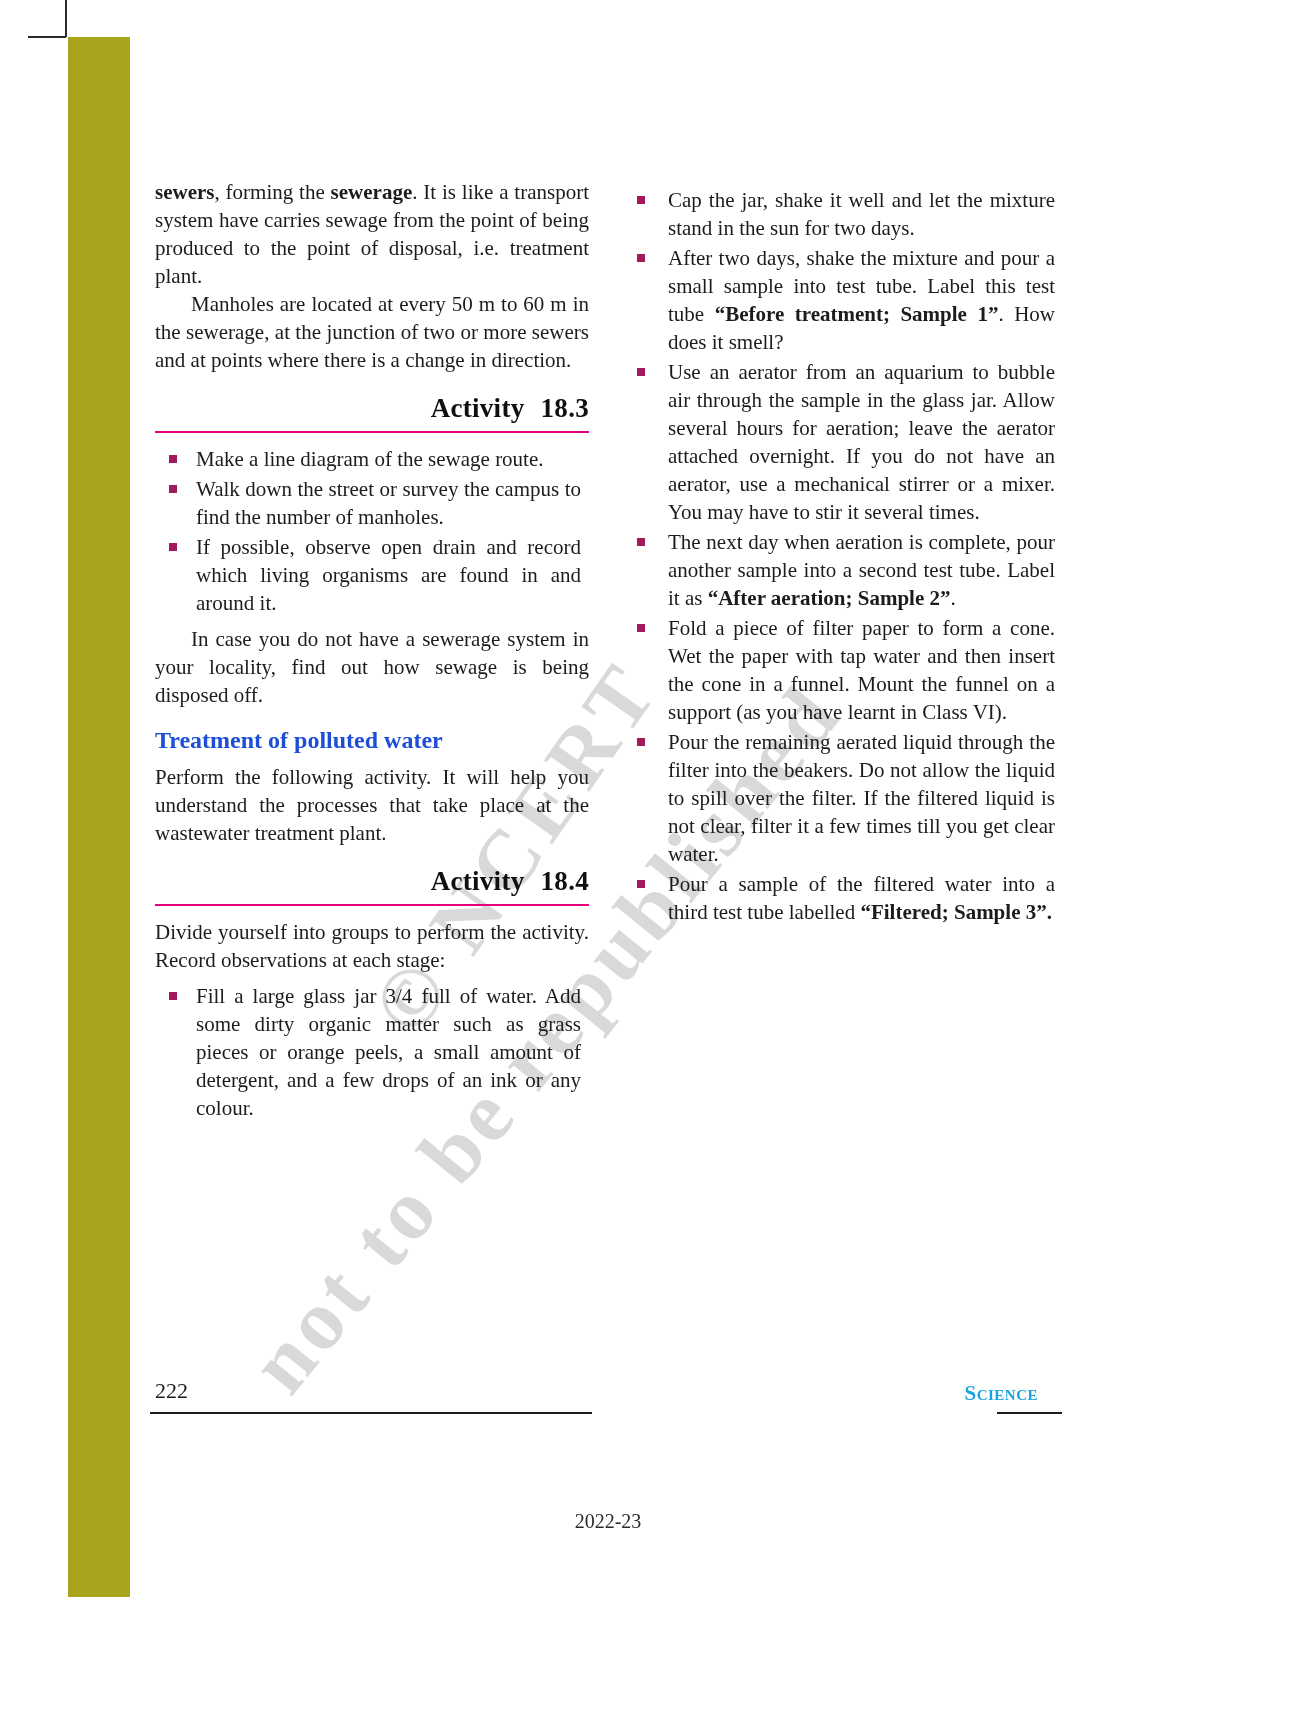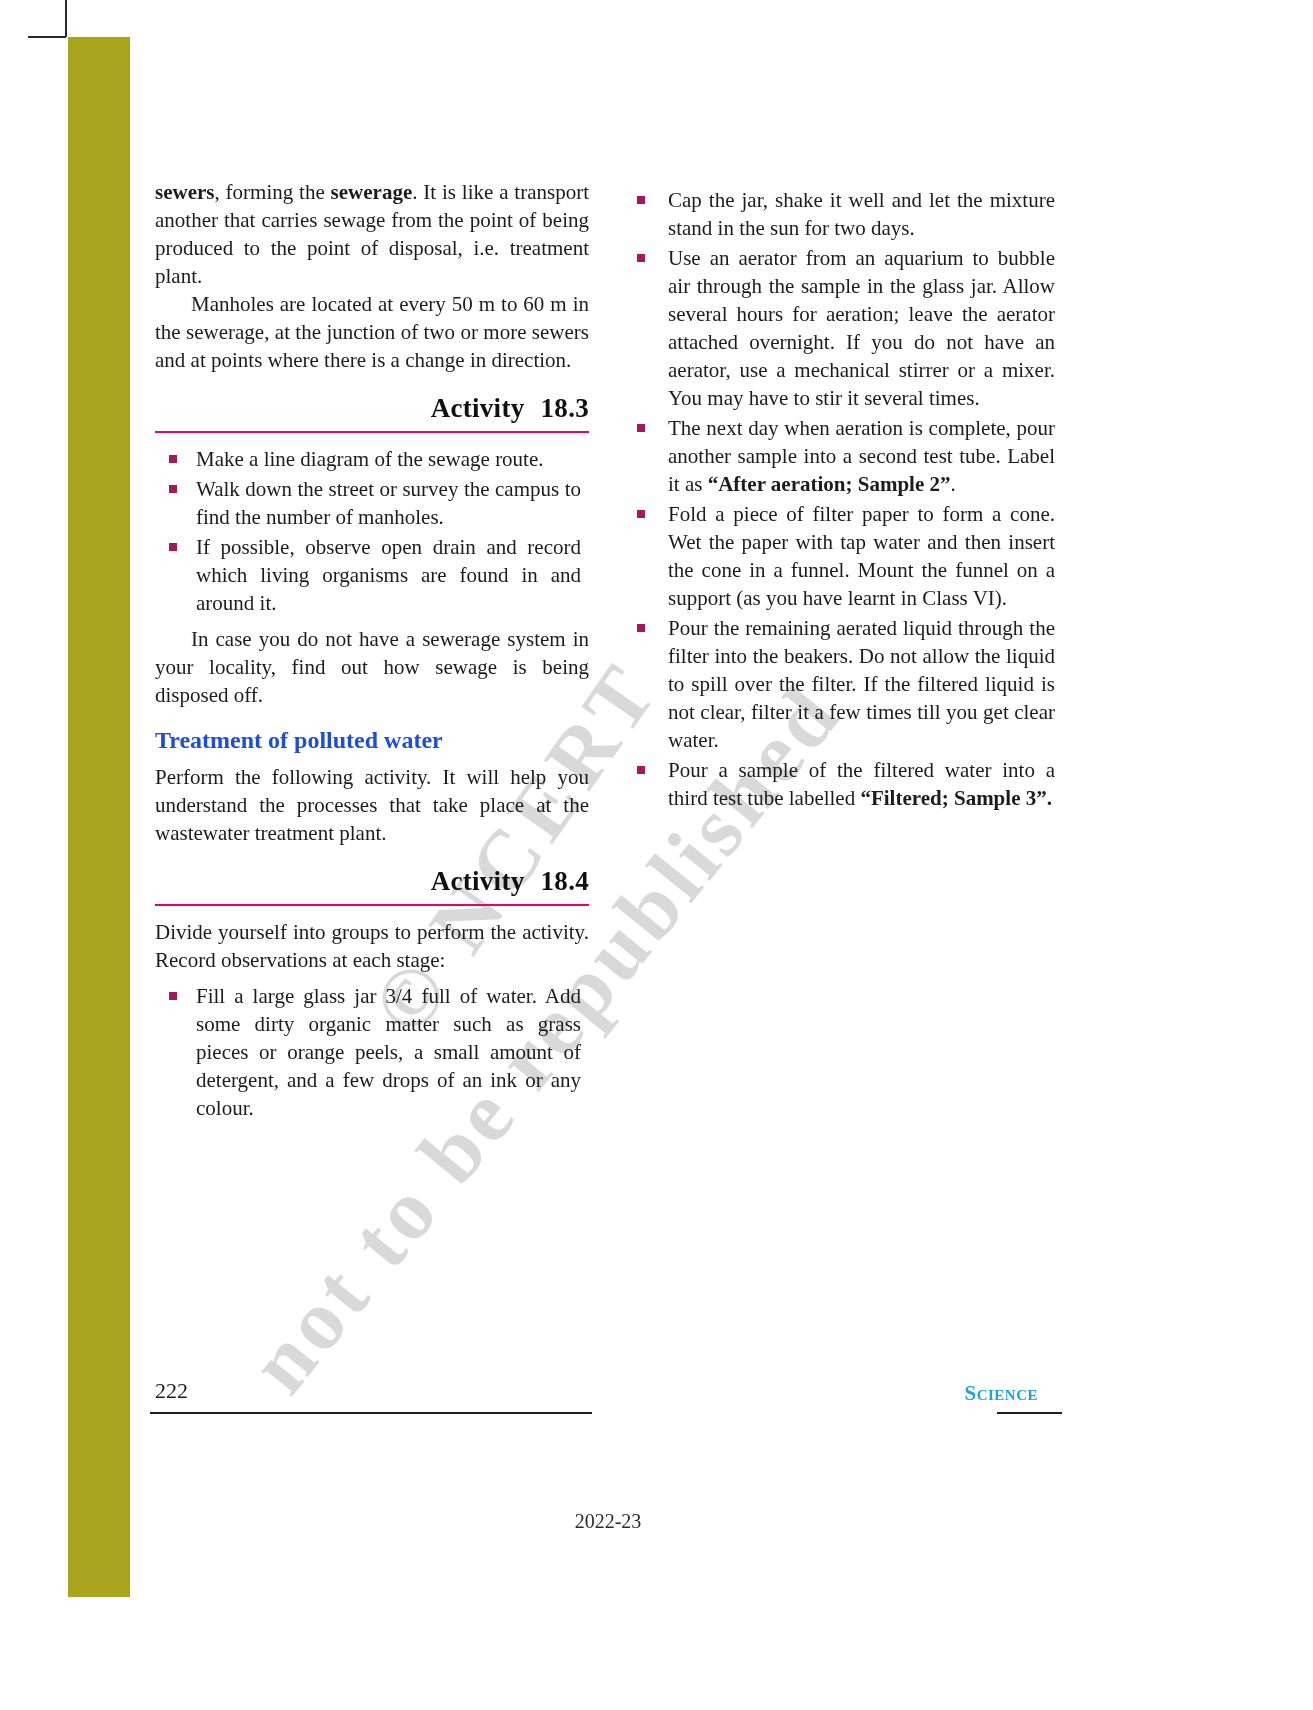". It is like a" span { text: another that -> system have }
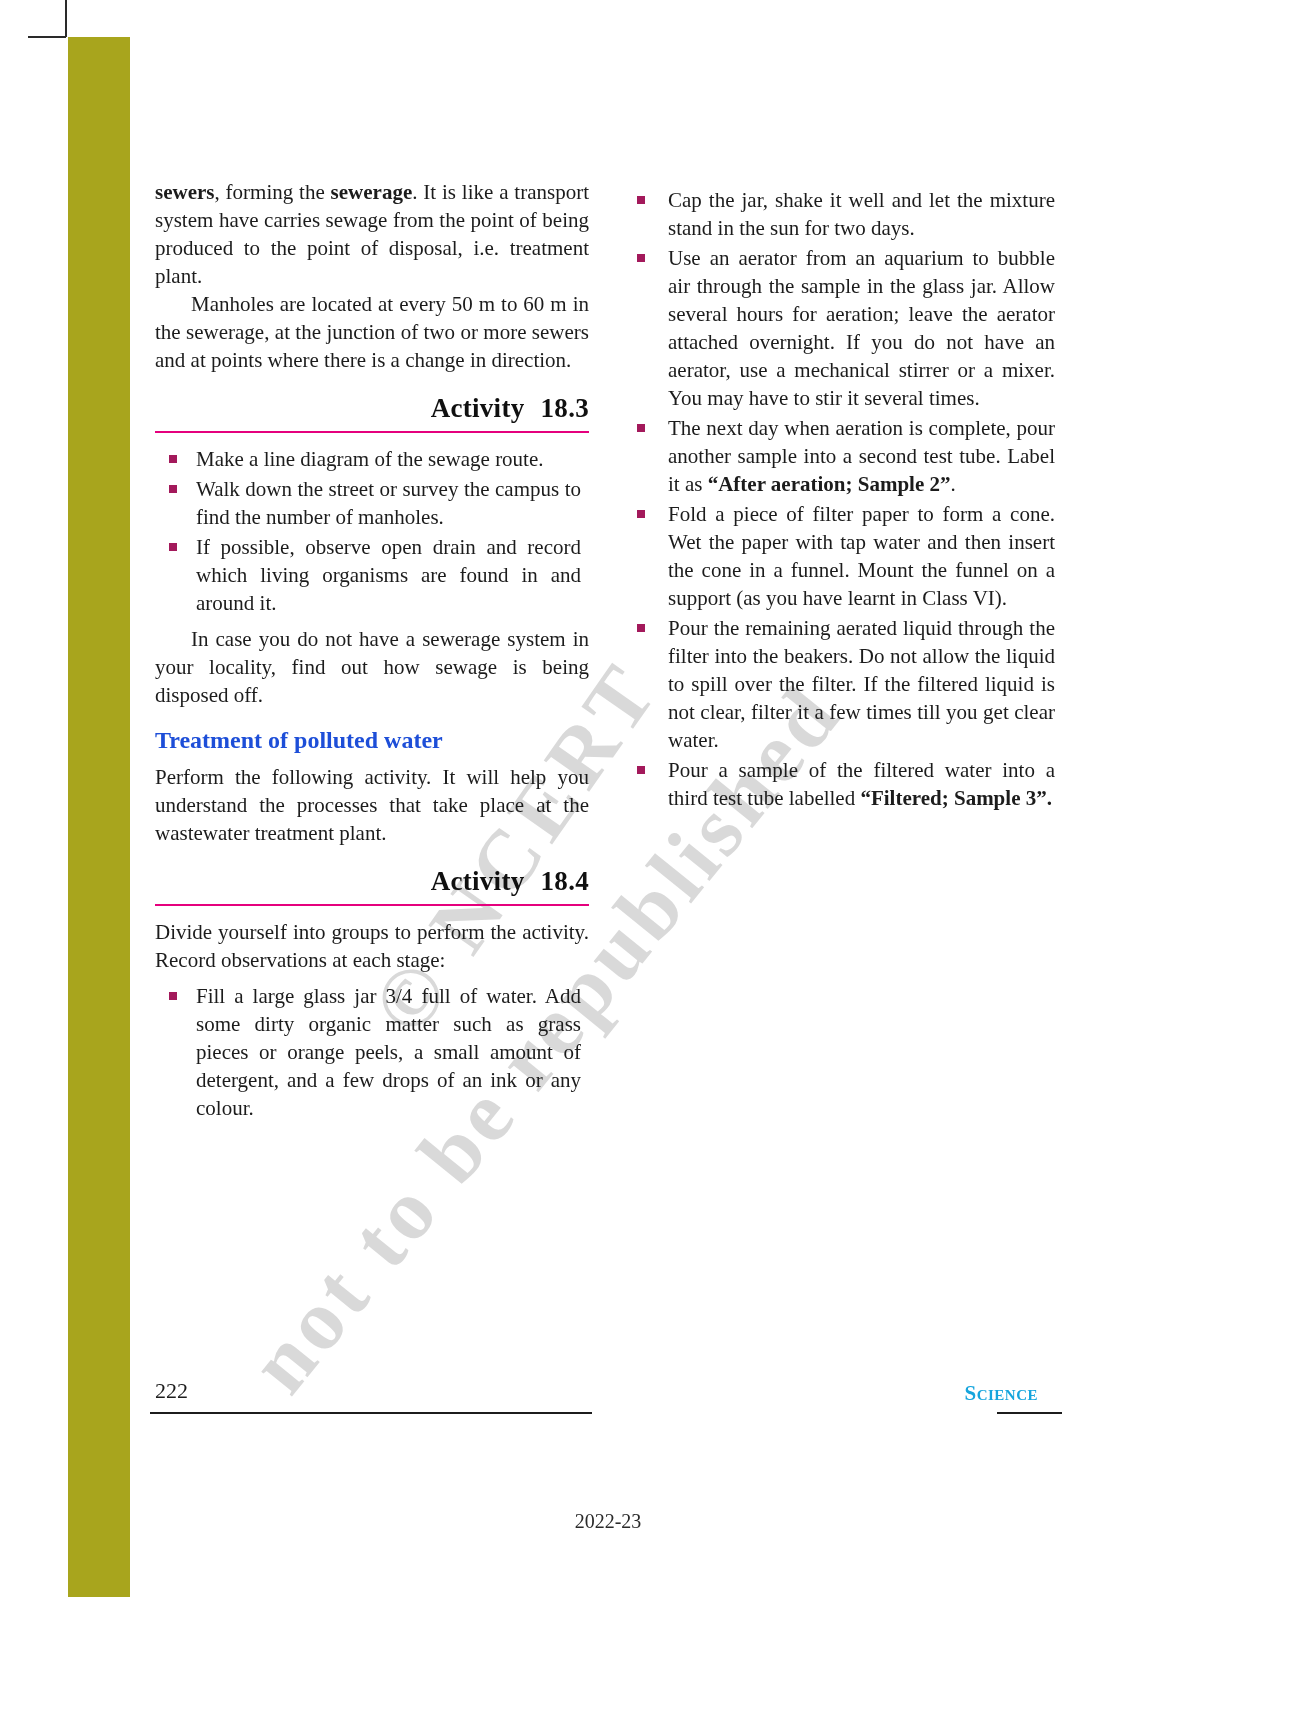"After two days, shake the" span { html: none -> <span><span>After two days, shake the mixture and pour a small sample into test tube. Label this test tube </span><b>“Before treatment; Sample 1”</b><span>. How does it smell?</span></span> }
